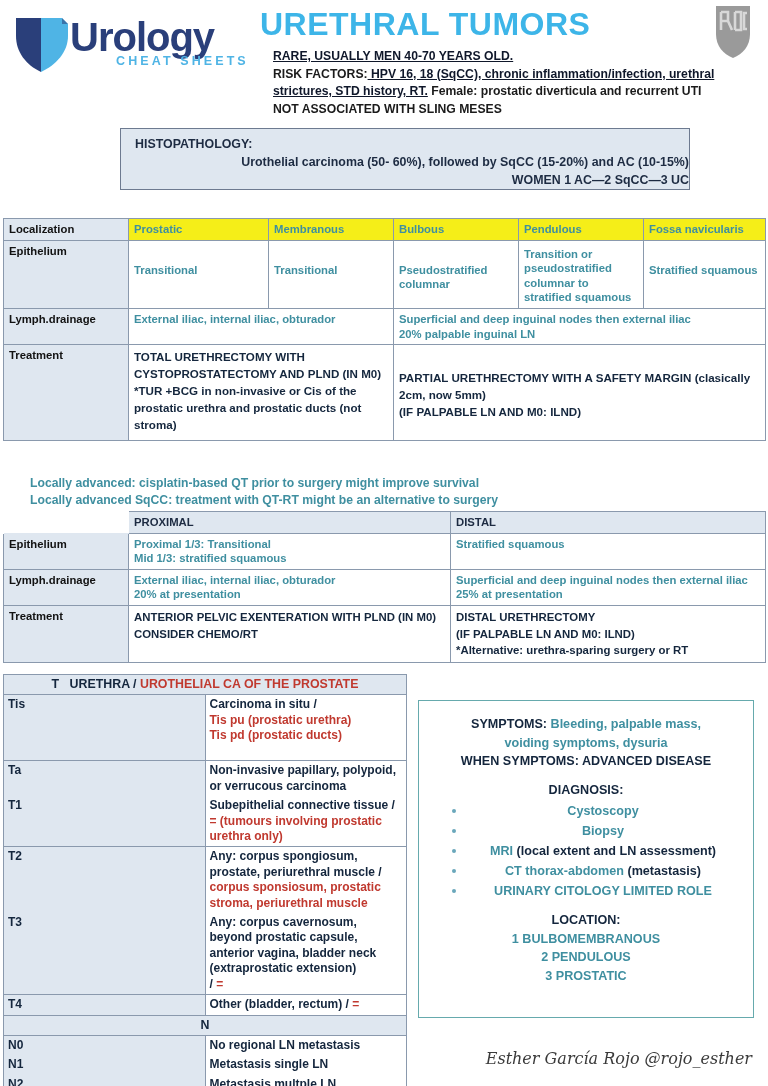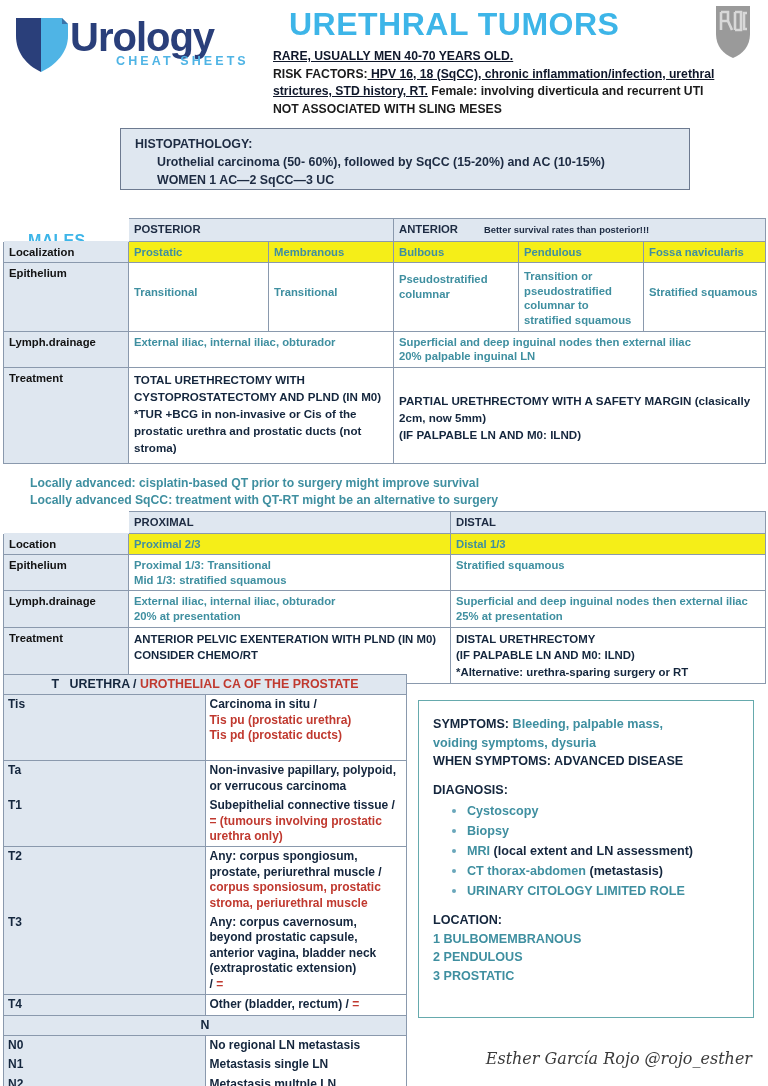"URETHRAL TUMORS" .title { left: 289px -> 260px }
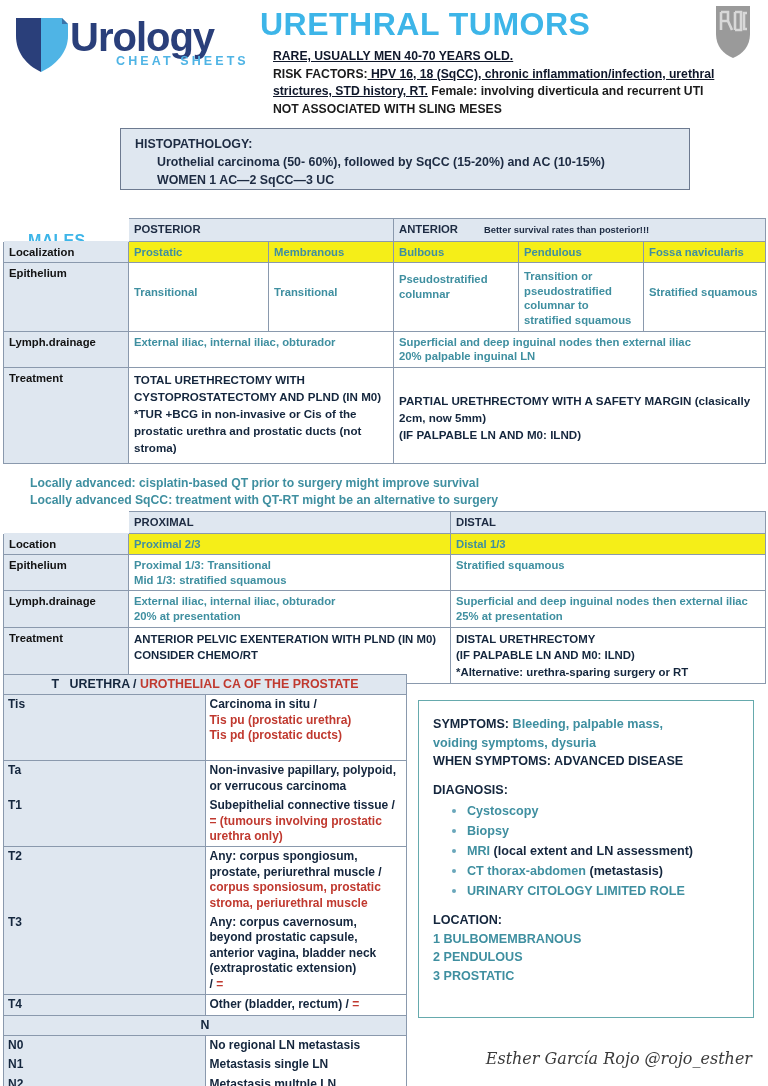"Female: involving diverticula and" span { text: involving -> prostatic }
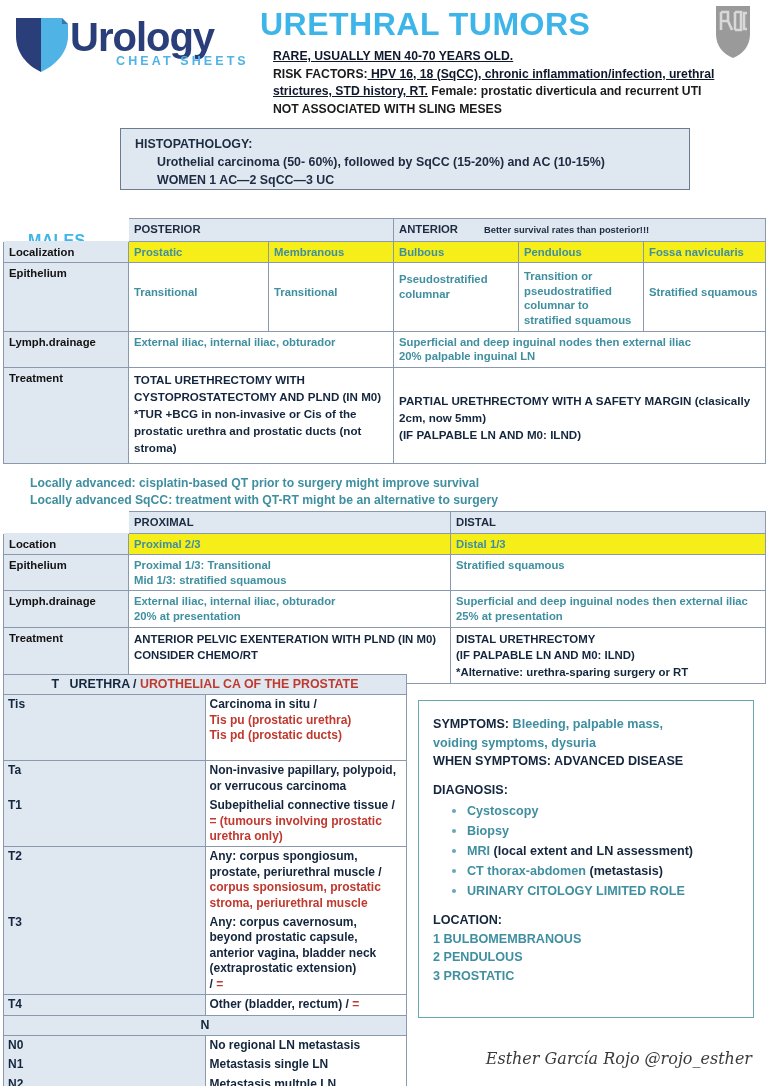"Urothelial carcinoma (50- 60%), followed" .histo .ind { text-align: none -> right }
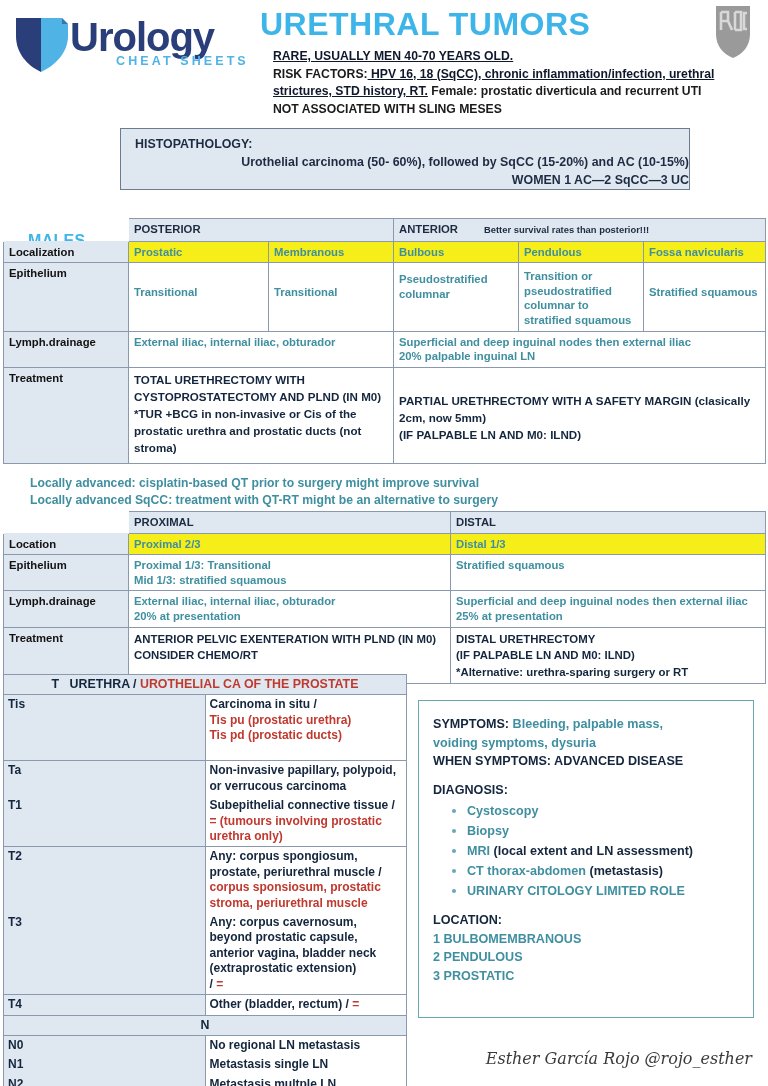"POSTERIOR" tr { html: <tr> <td></td> <td>POSTERIOR</td> <td><span>ANTERIOR</span><span>Better survival rates than posterior!!!</span></td> </tr> -> none }
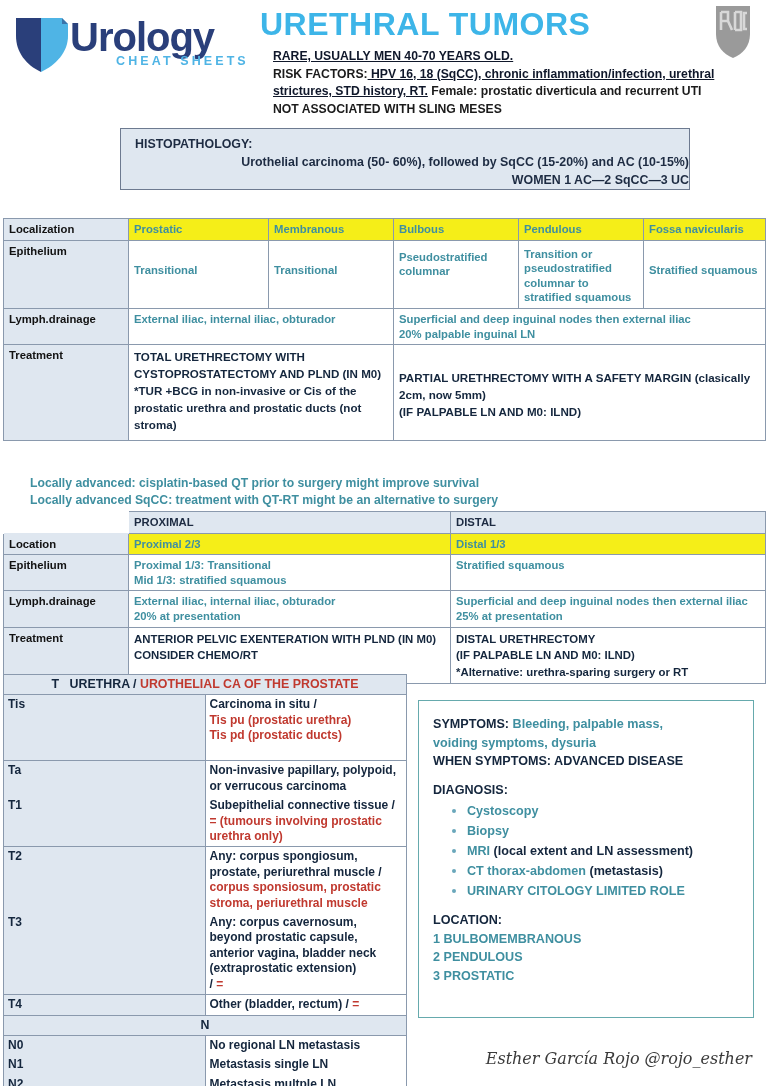"Pseudostratified columnar" td.teal { padding-top: 9px -> 22px }
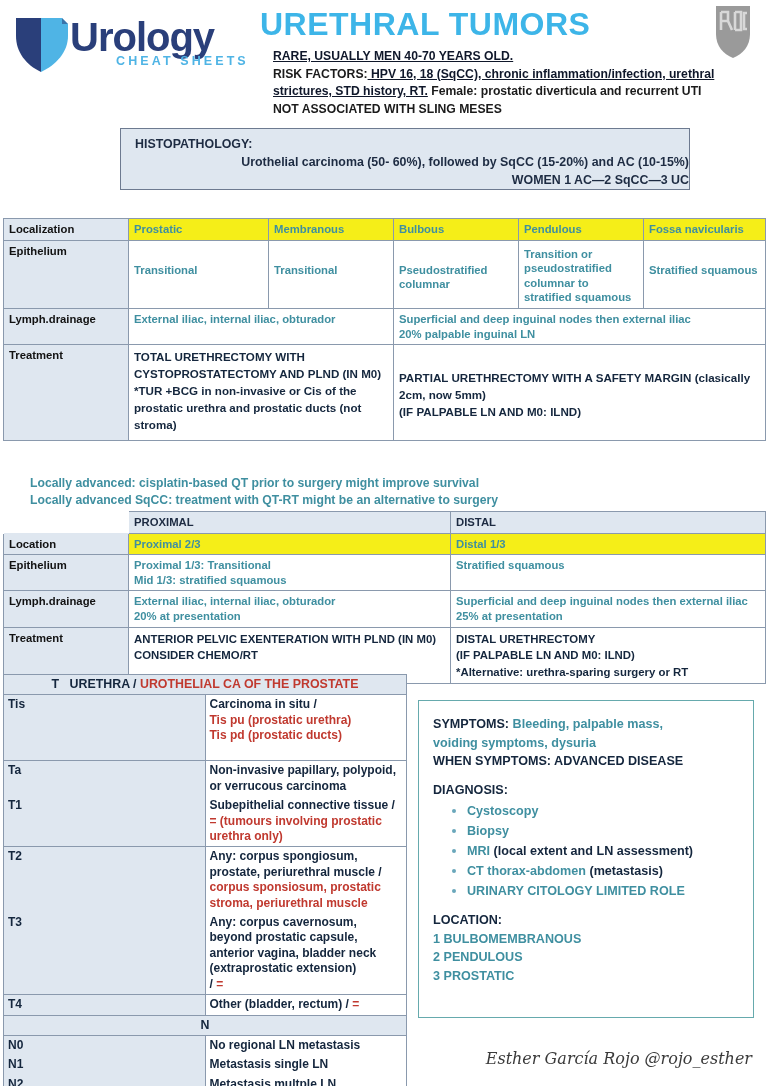"Location" tr { html: <tr> <td>Location</td> <td>Proximal 2/3</td> <td>Distal 1/3</td> </tr> -> none }
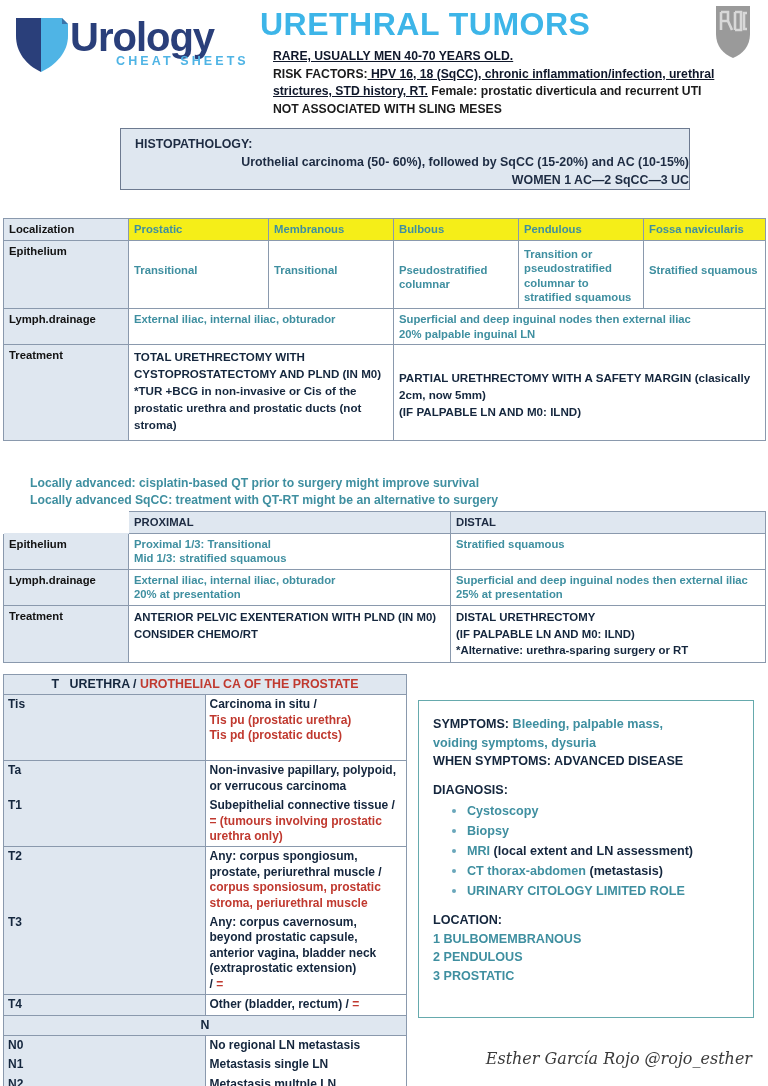"SYMPTOMS: Bleeding, palpable mass," .infobox { text-align: none -> center }
